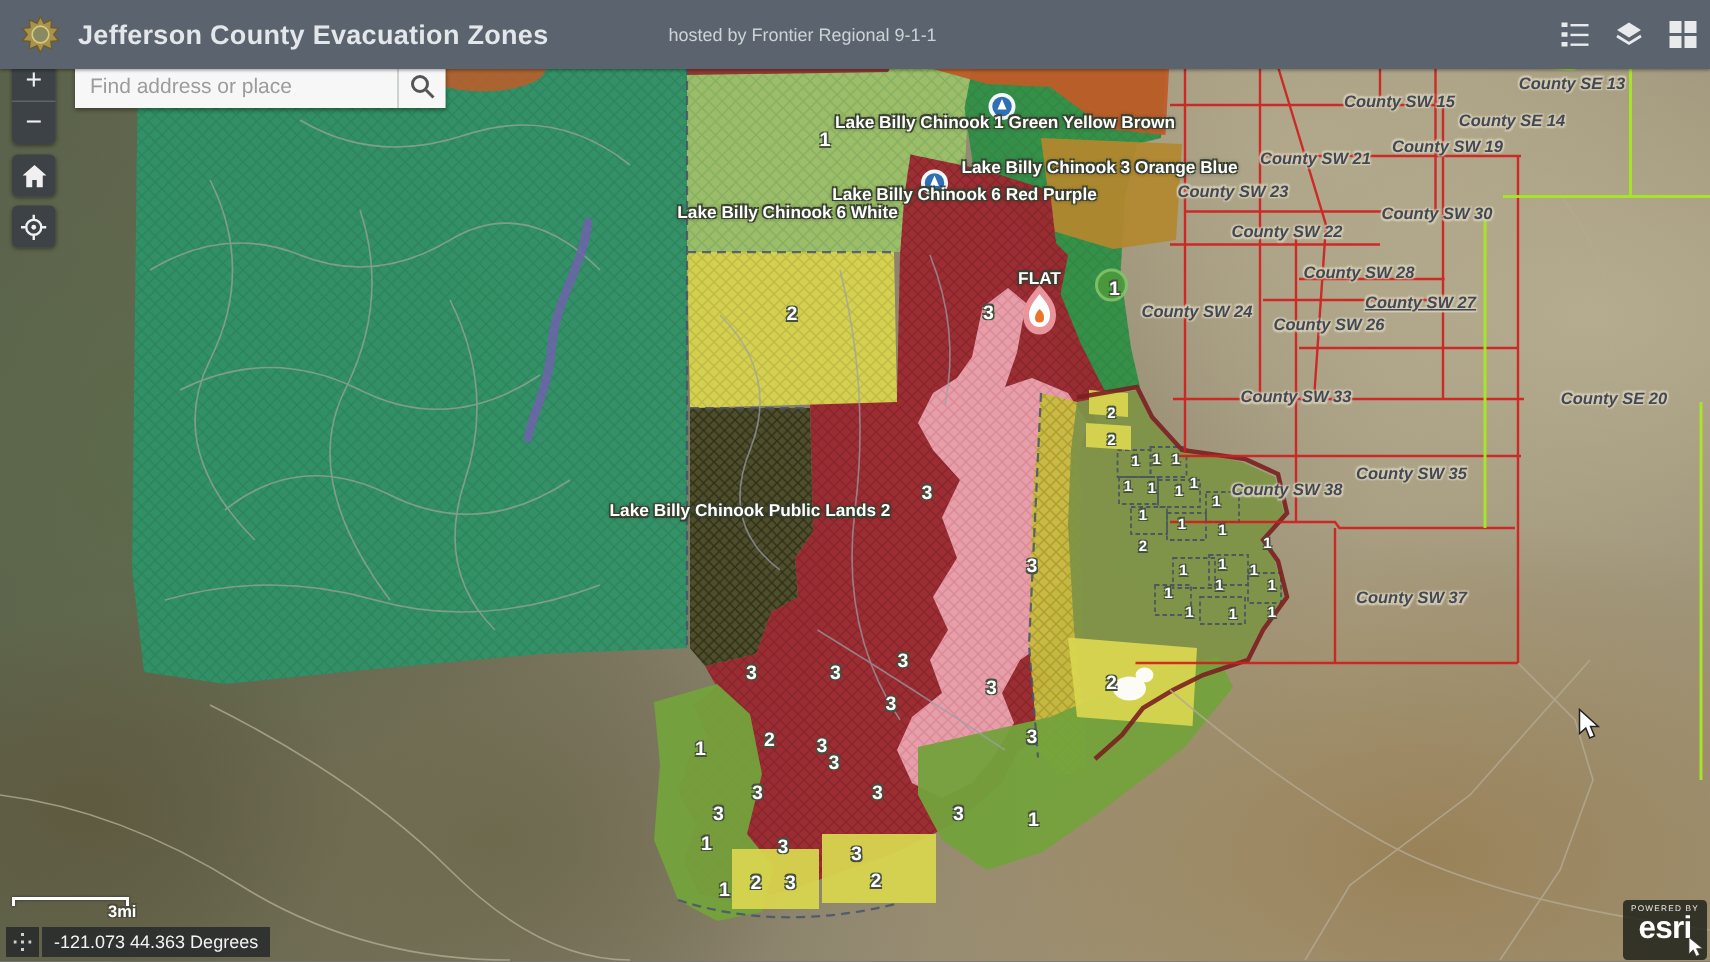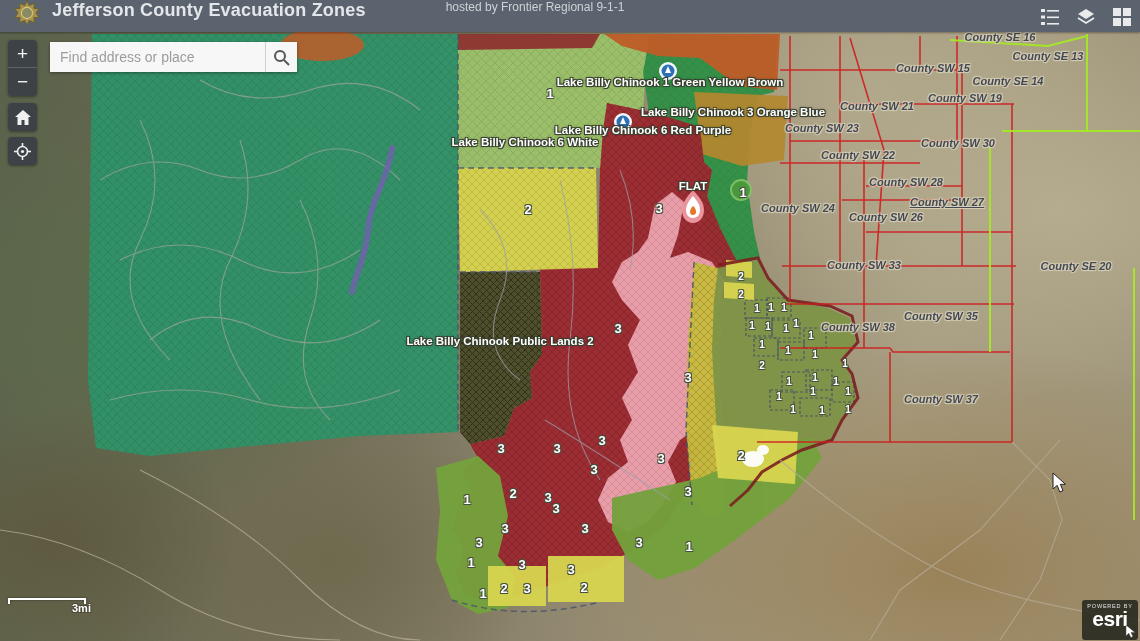"Jefferson County Evacuation Zones" .header { align-items: none -> center; height: 32px -> 46px }
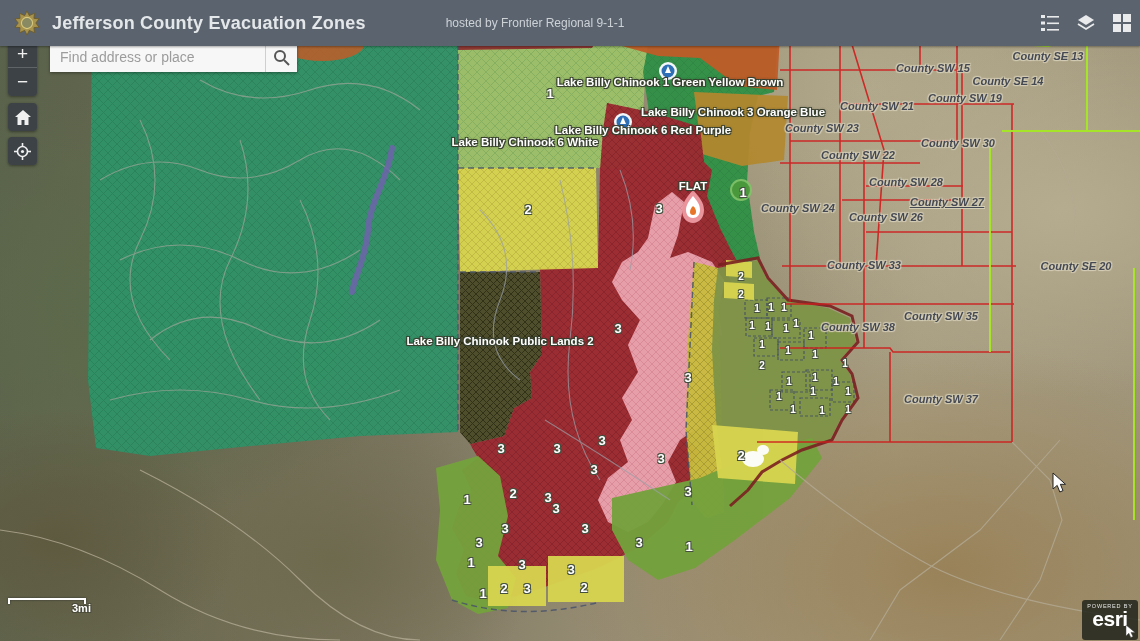"-121.073 44.363 Degrees" div.coordbar { html: none -> <div> <div> <svg> <g> <rect></rect> <rect></rect> <rect></rect> <rect></rect> <rect></rect> </g> </svg> </div> <div>-121.073 44.363 Degrees</div> </div> }
